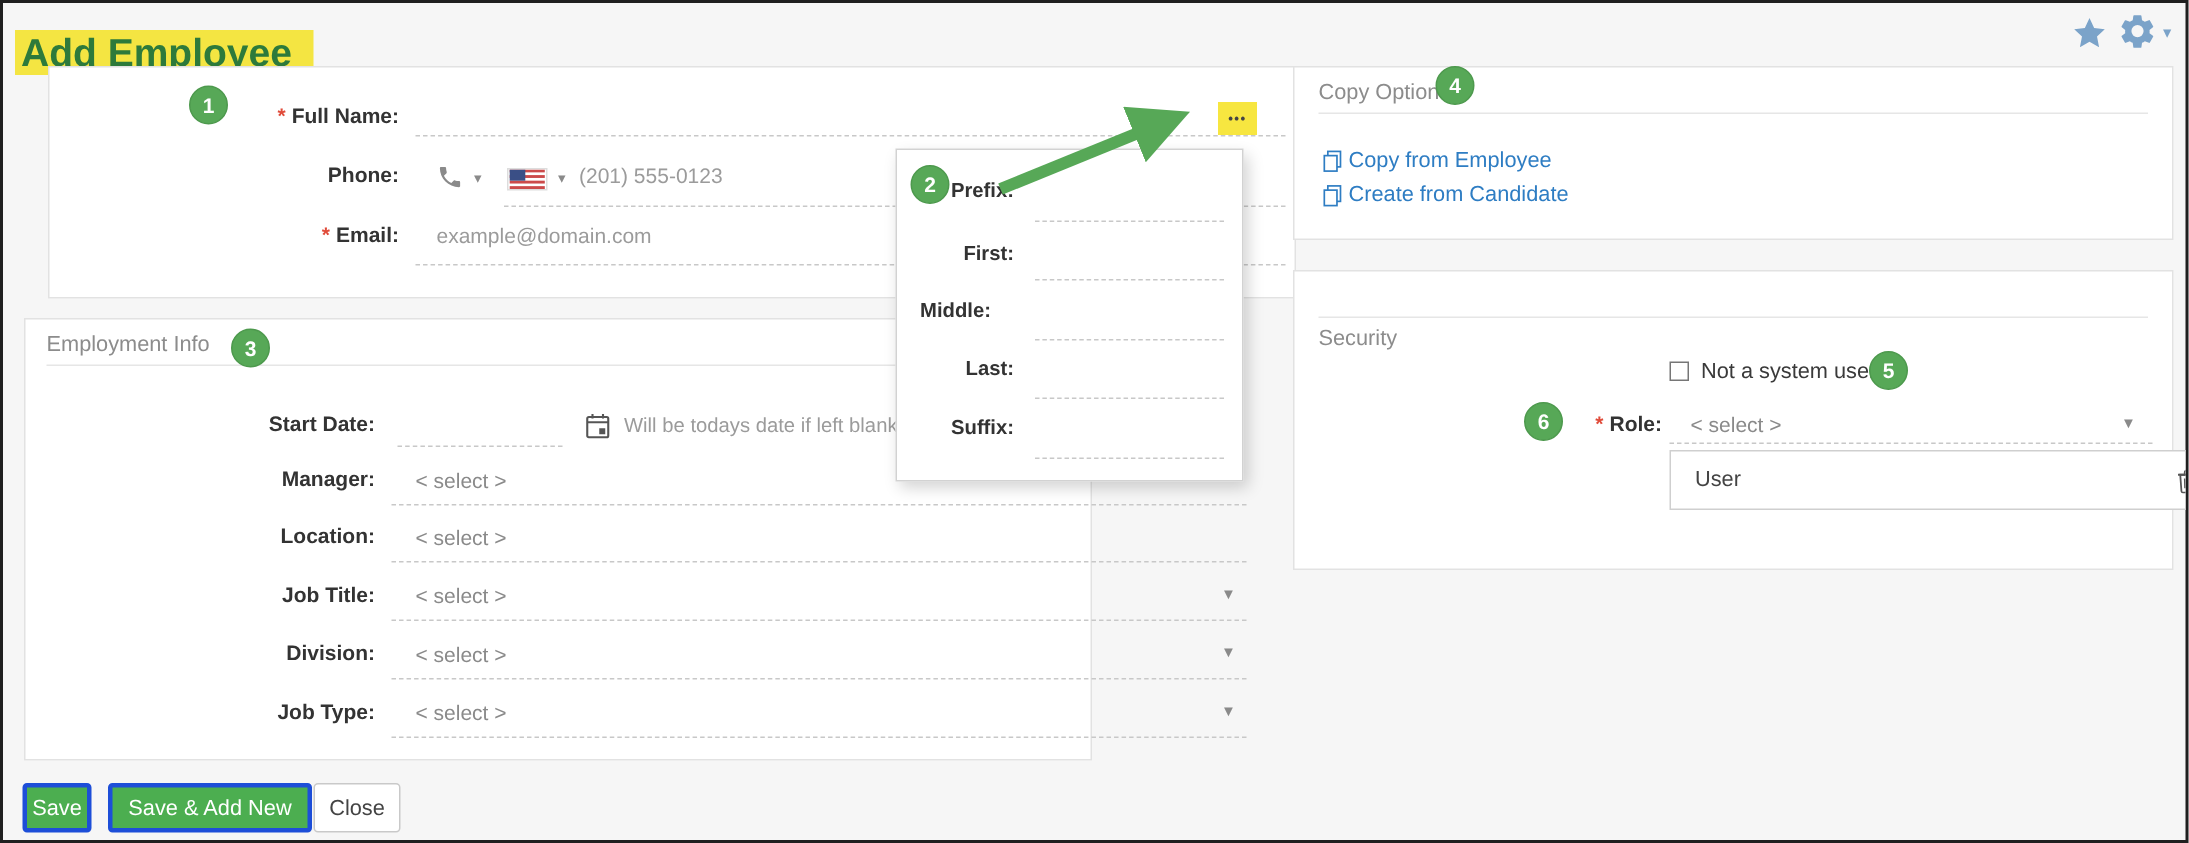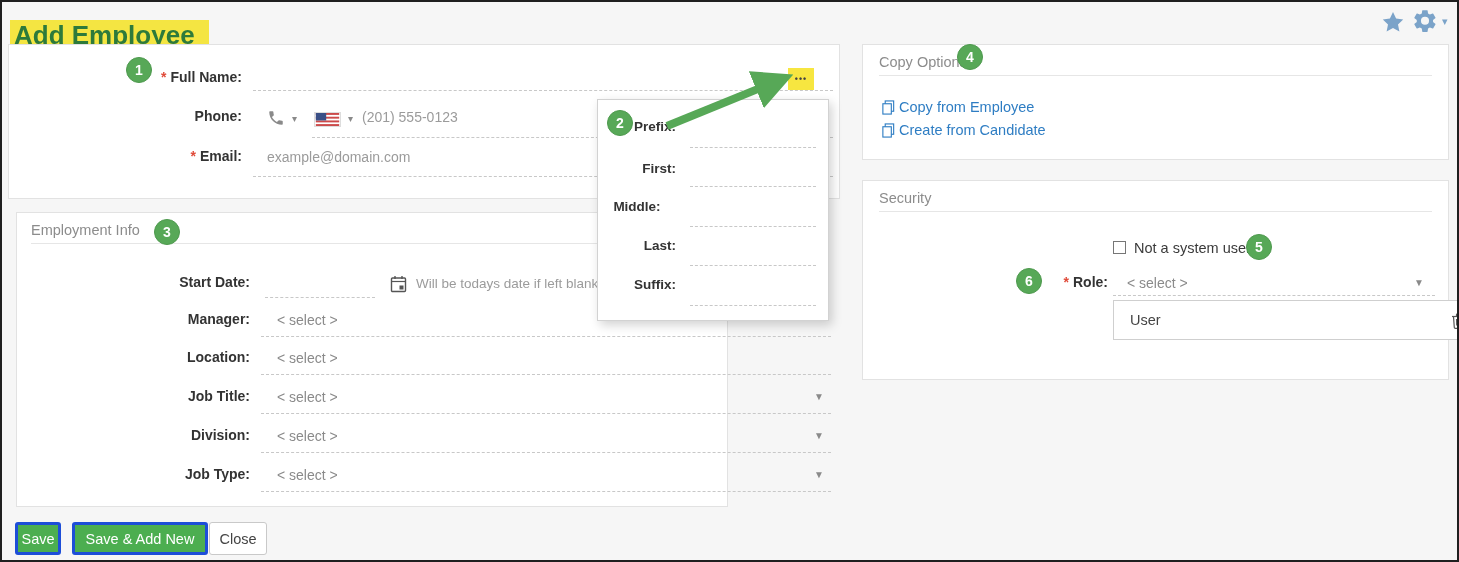"* Full Name:" section.panel { left: 6px -> 30px }
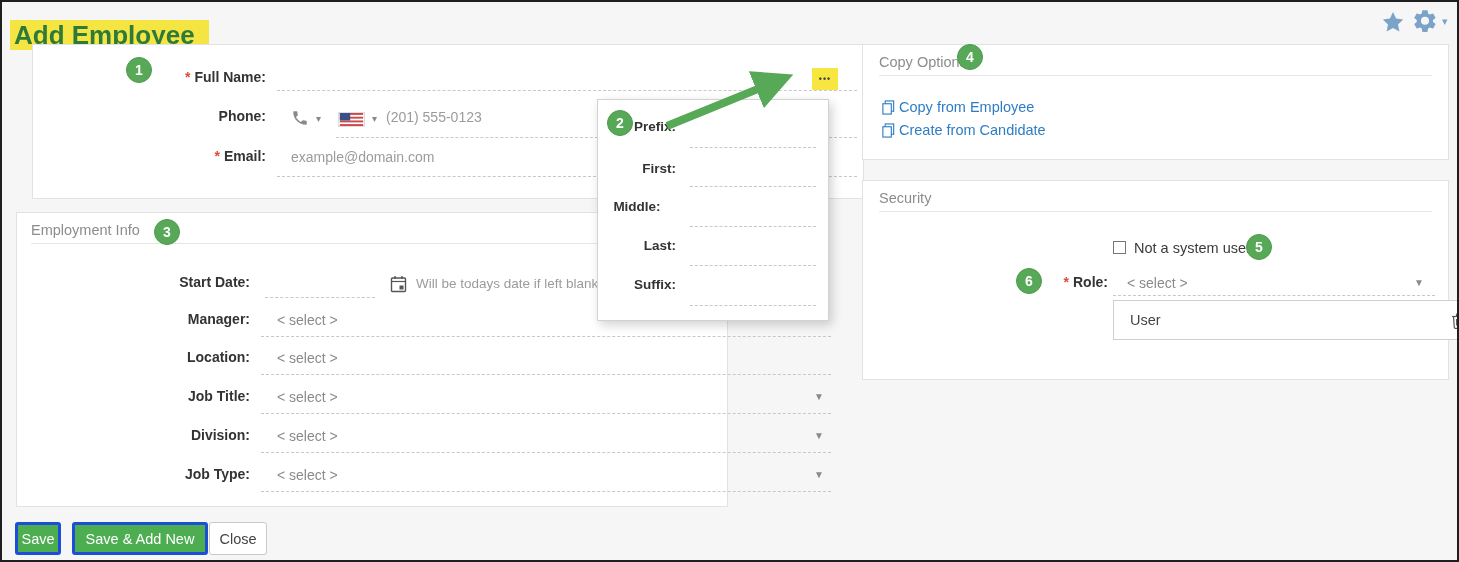"Security" div.sec-title { margin-top: none -> 28px }
